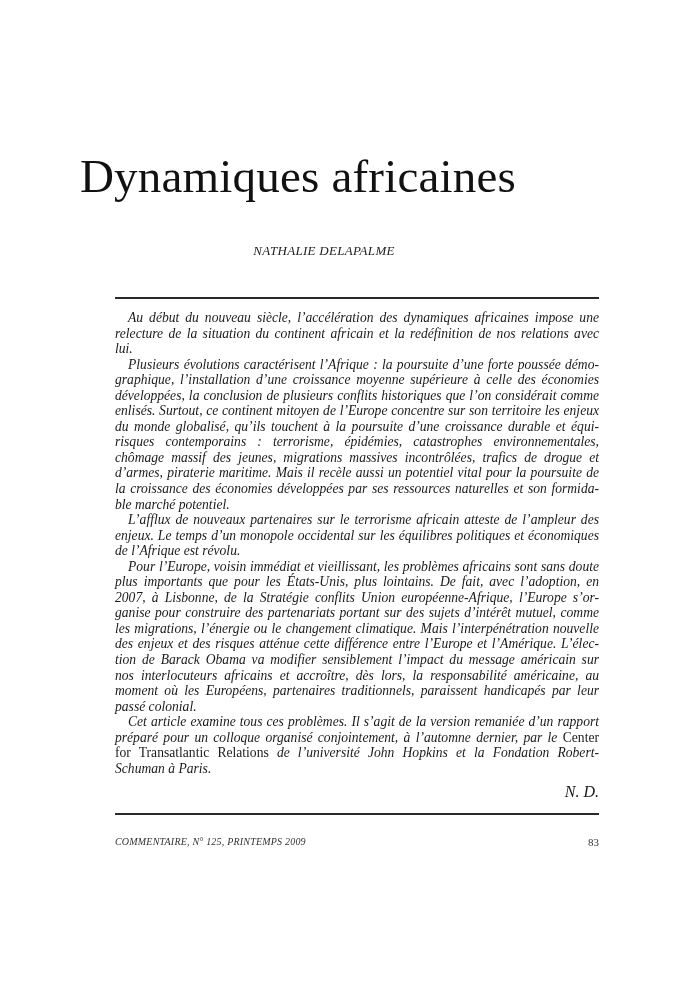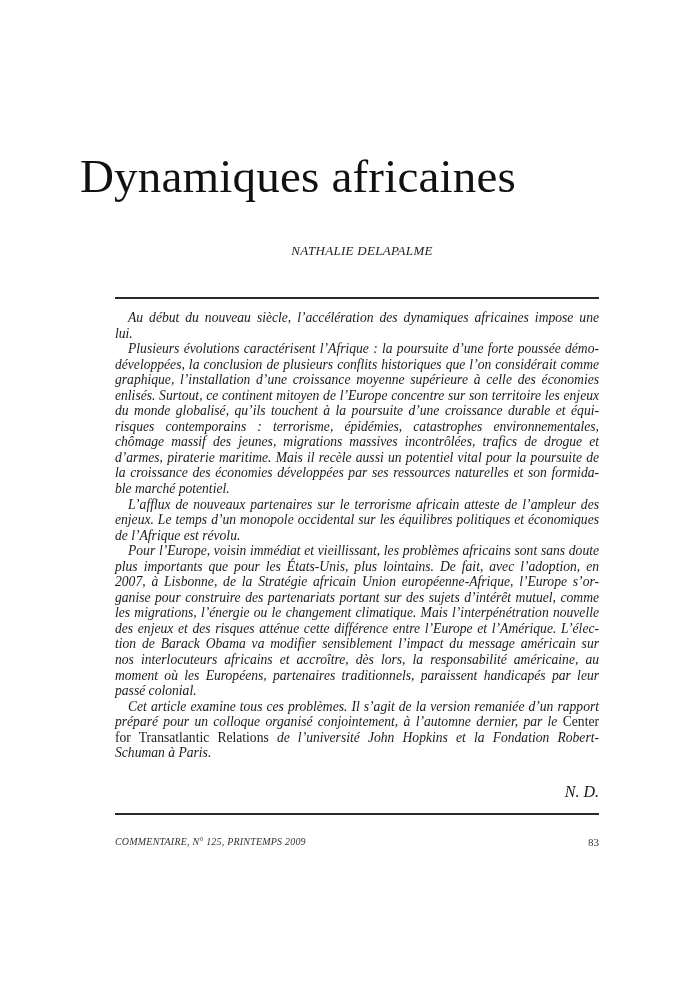"NATHALIE DELAPALME" .author { padding-left: 38px -> none }
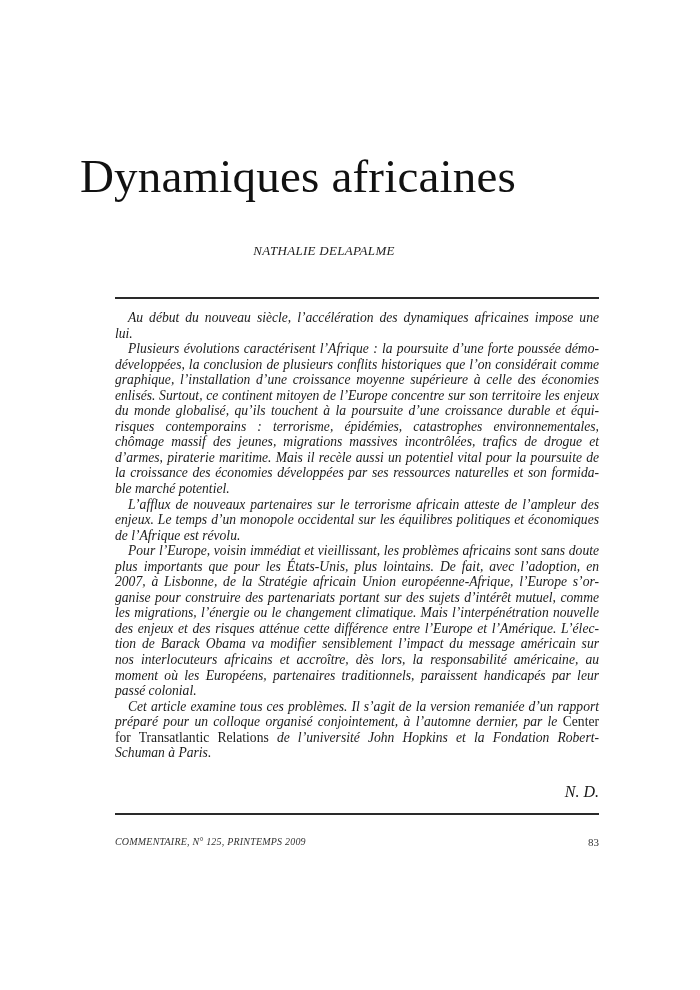"relecture de la situation du" span.line { html: none -> <span>relecture de la situation du continent africain et la redéfinition de nos relations avec</span> }
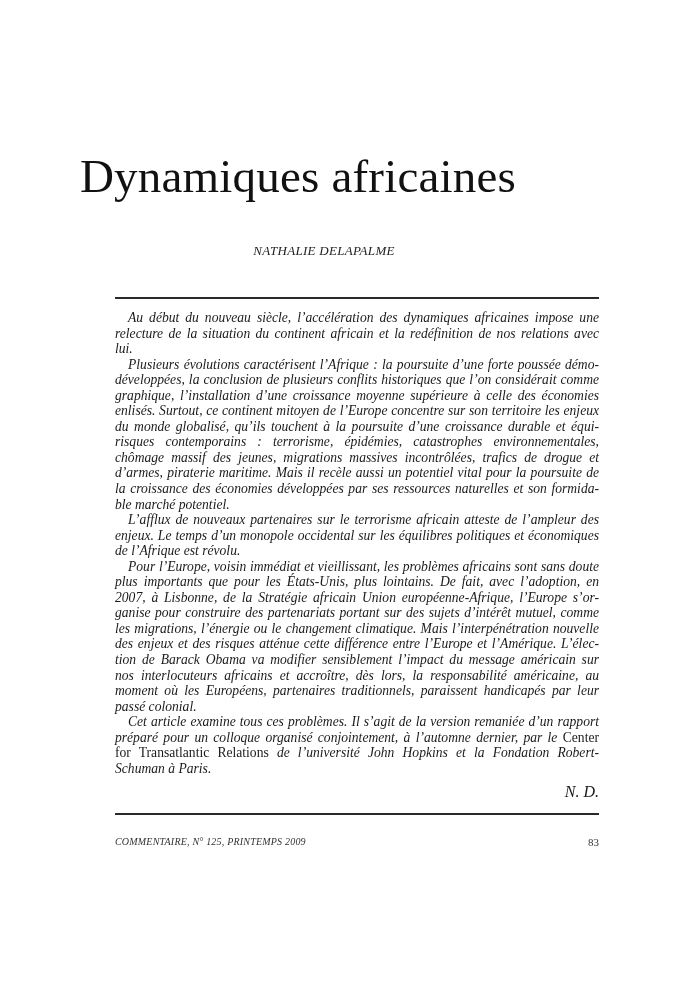"développées, la conclusion de plusieurs" span.line { order: before "graphique, l’installation d’une" -> after "graphique, l’installation d’une" }
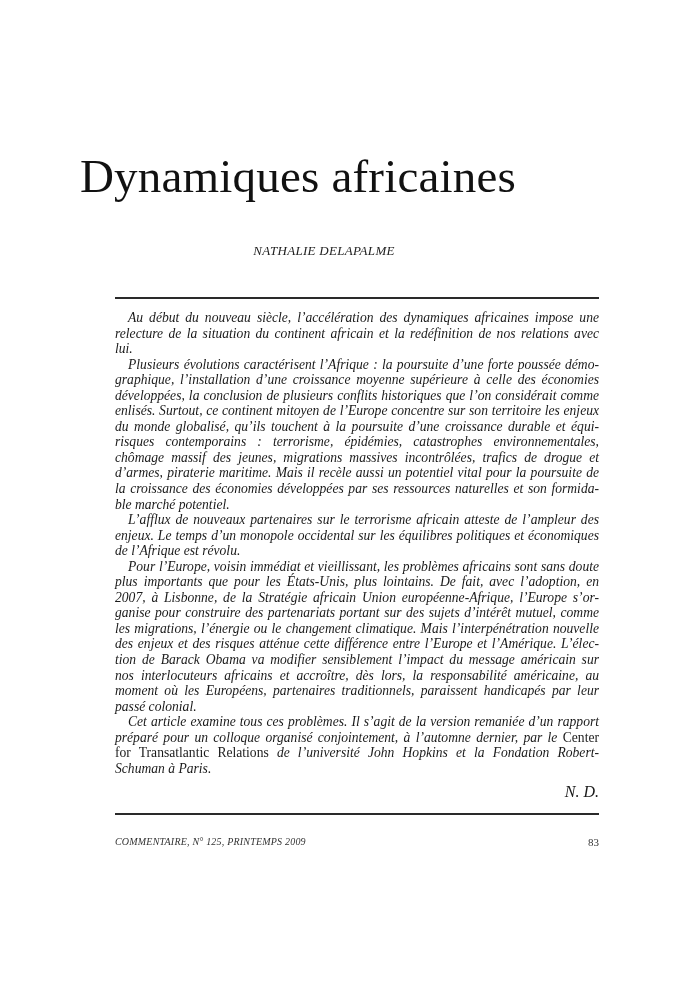"2007, à Lisbonne, de la" span.line { text: africain -> conflits }
